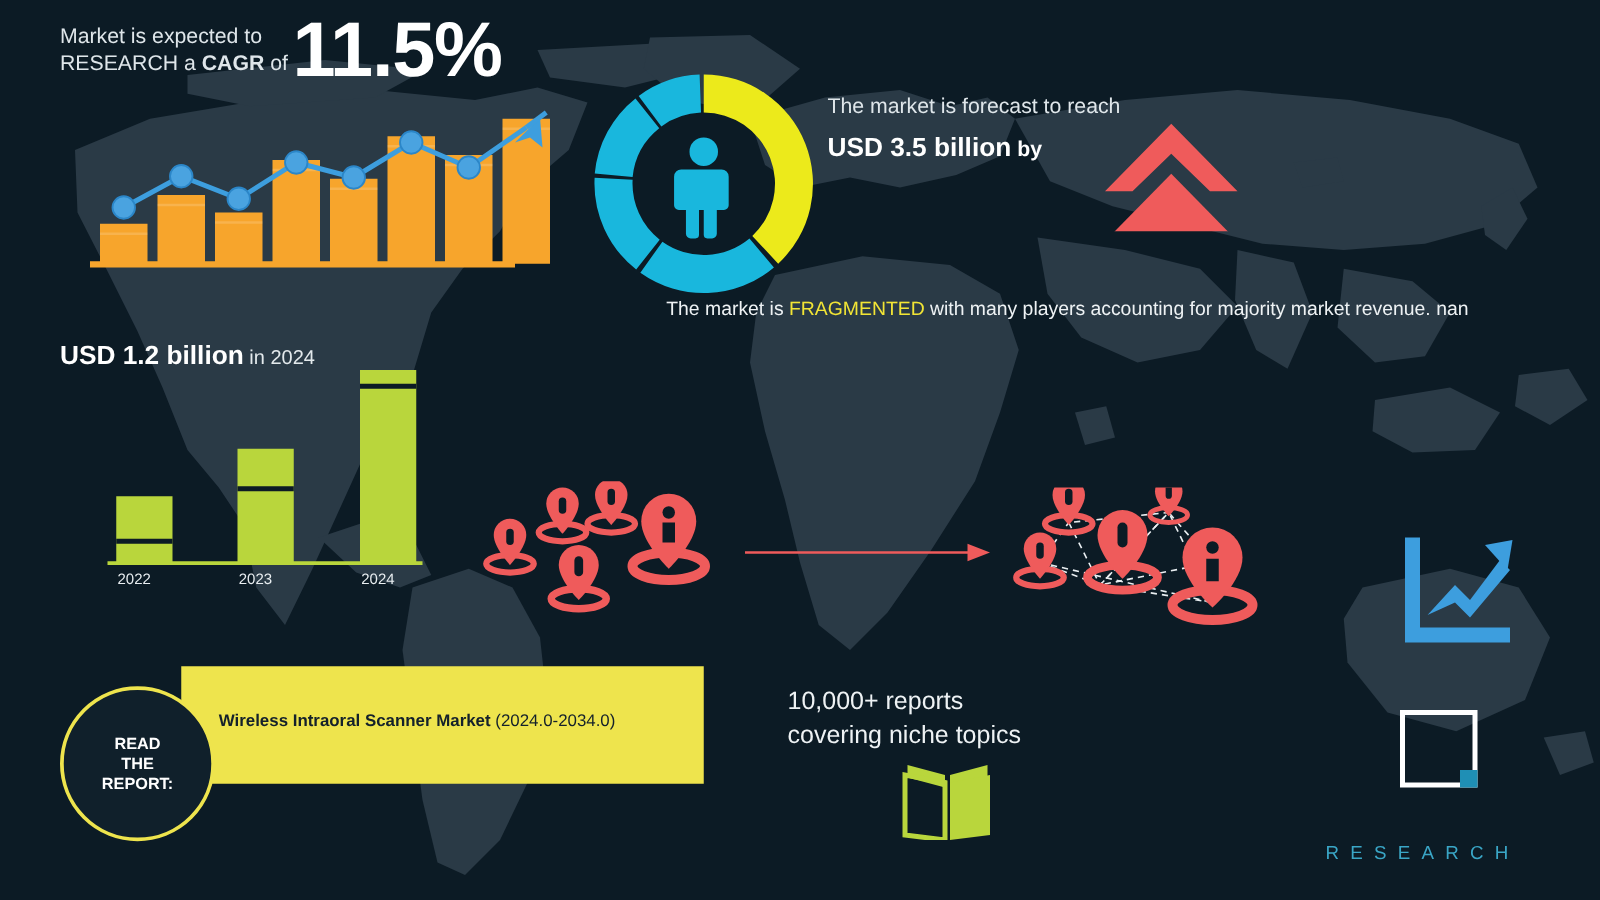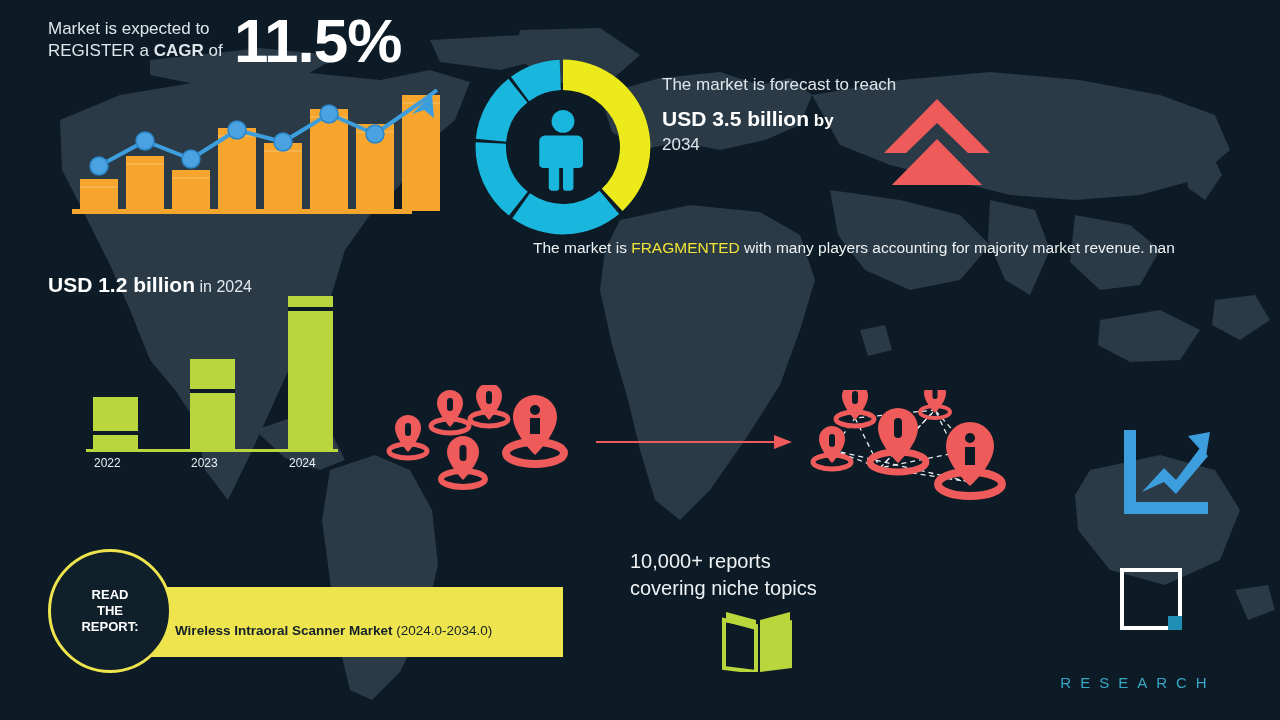"REGISTER a" span { text: REGISTER -> RESEARCH }
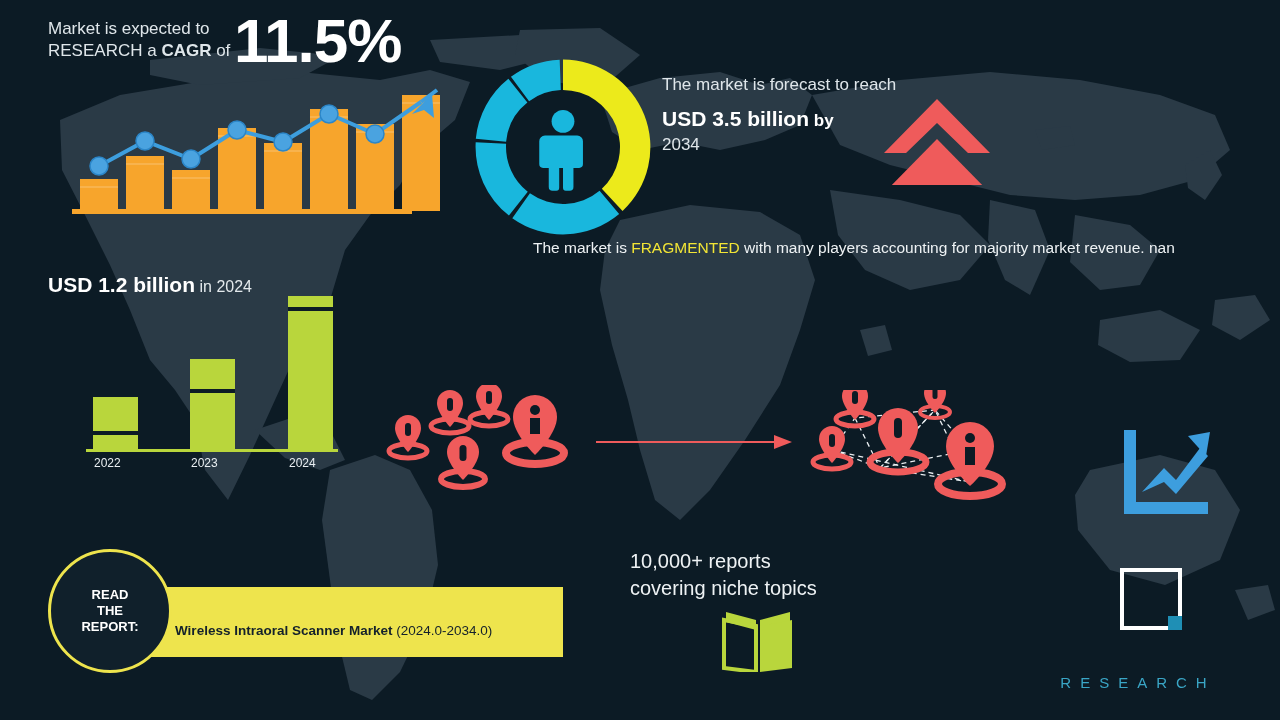"2034" div.l3 { html: <div>2034</div> -> none }
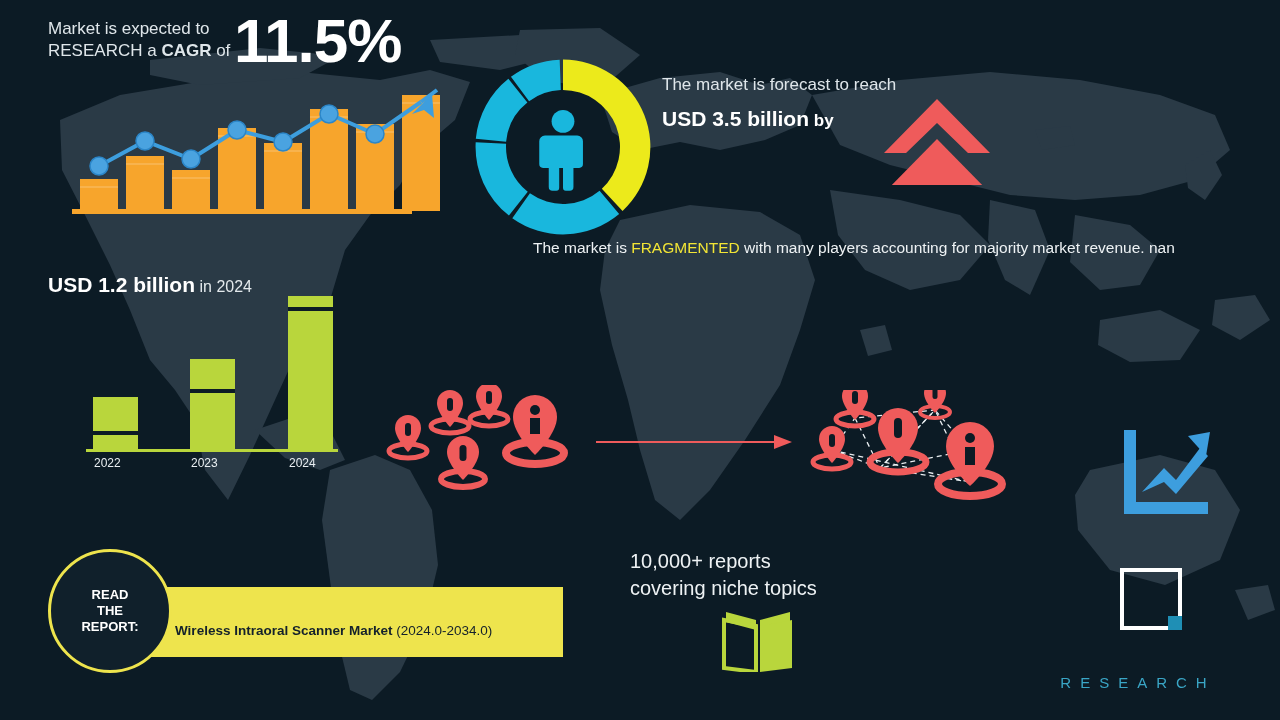"Wireless Intraoral Scanner Market" #banner { height: 70px -> 94px; top: 587px -> 533px }
